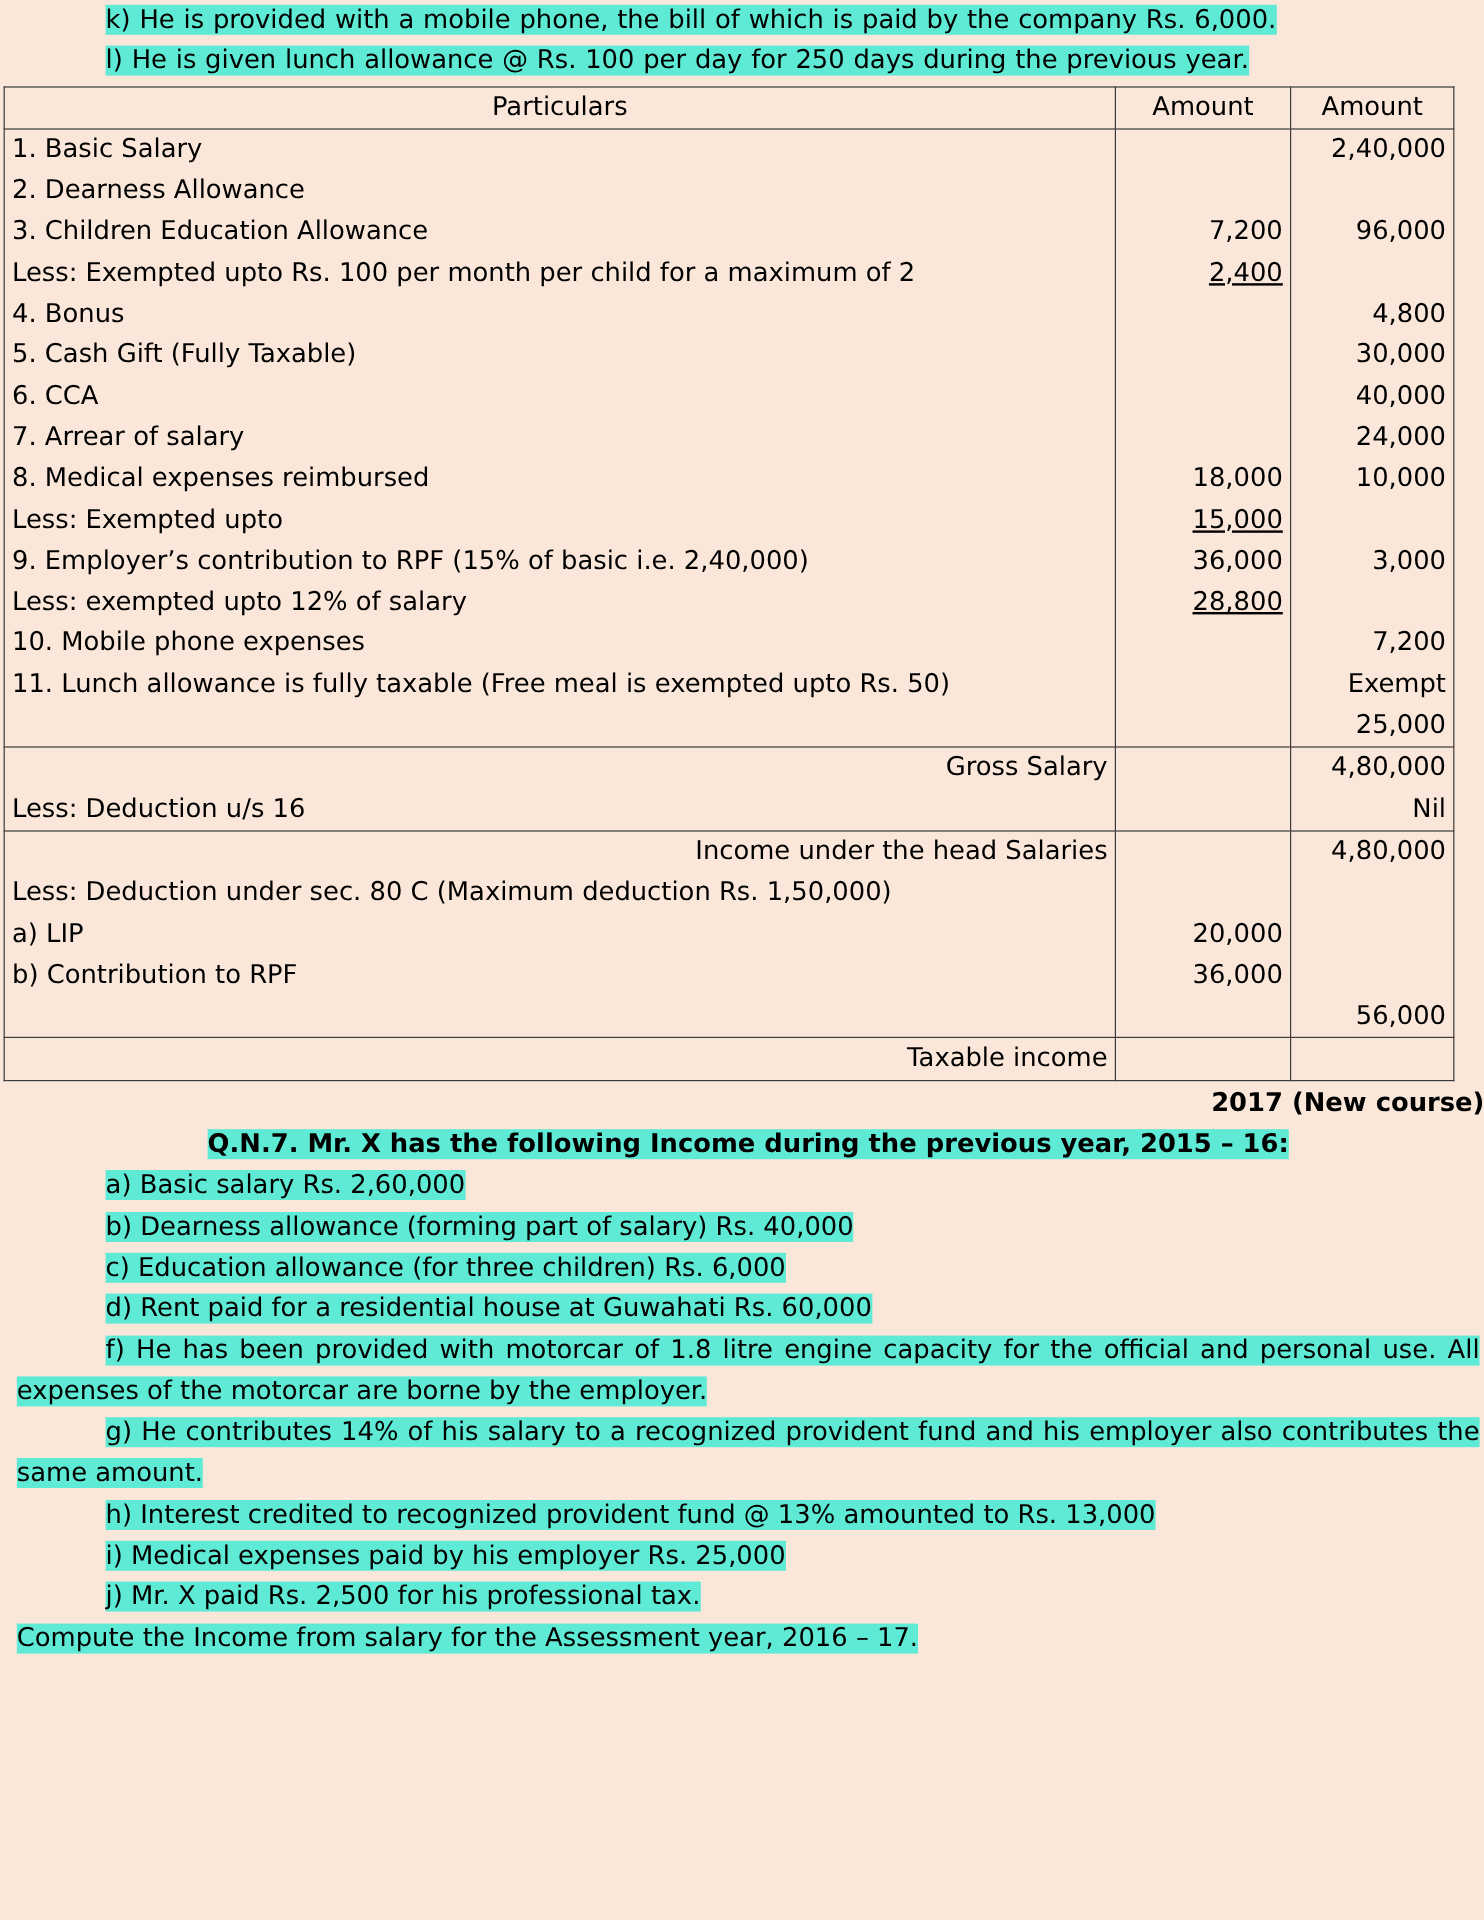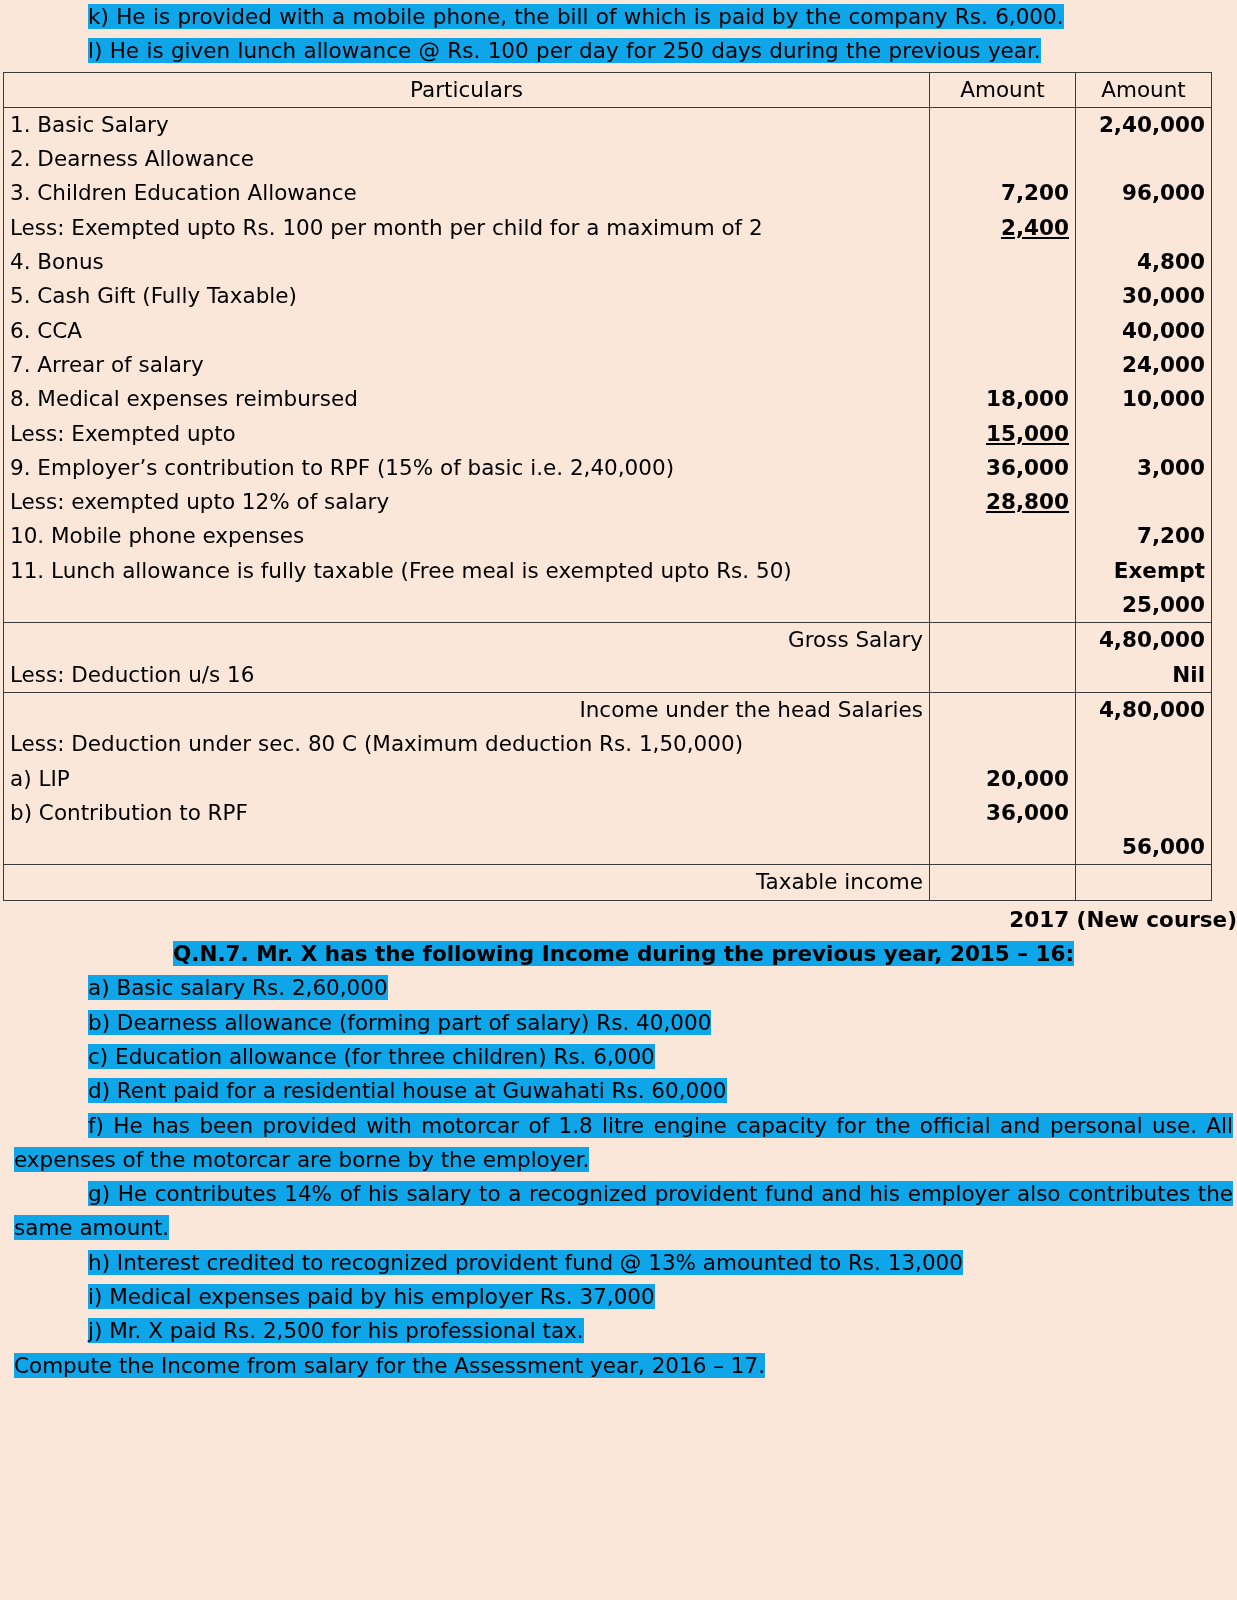"k) He is provided with" .hl { background: #0ea5e9 -> #5eead4 }
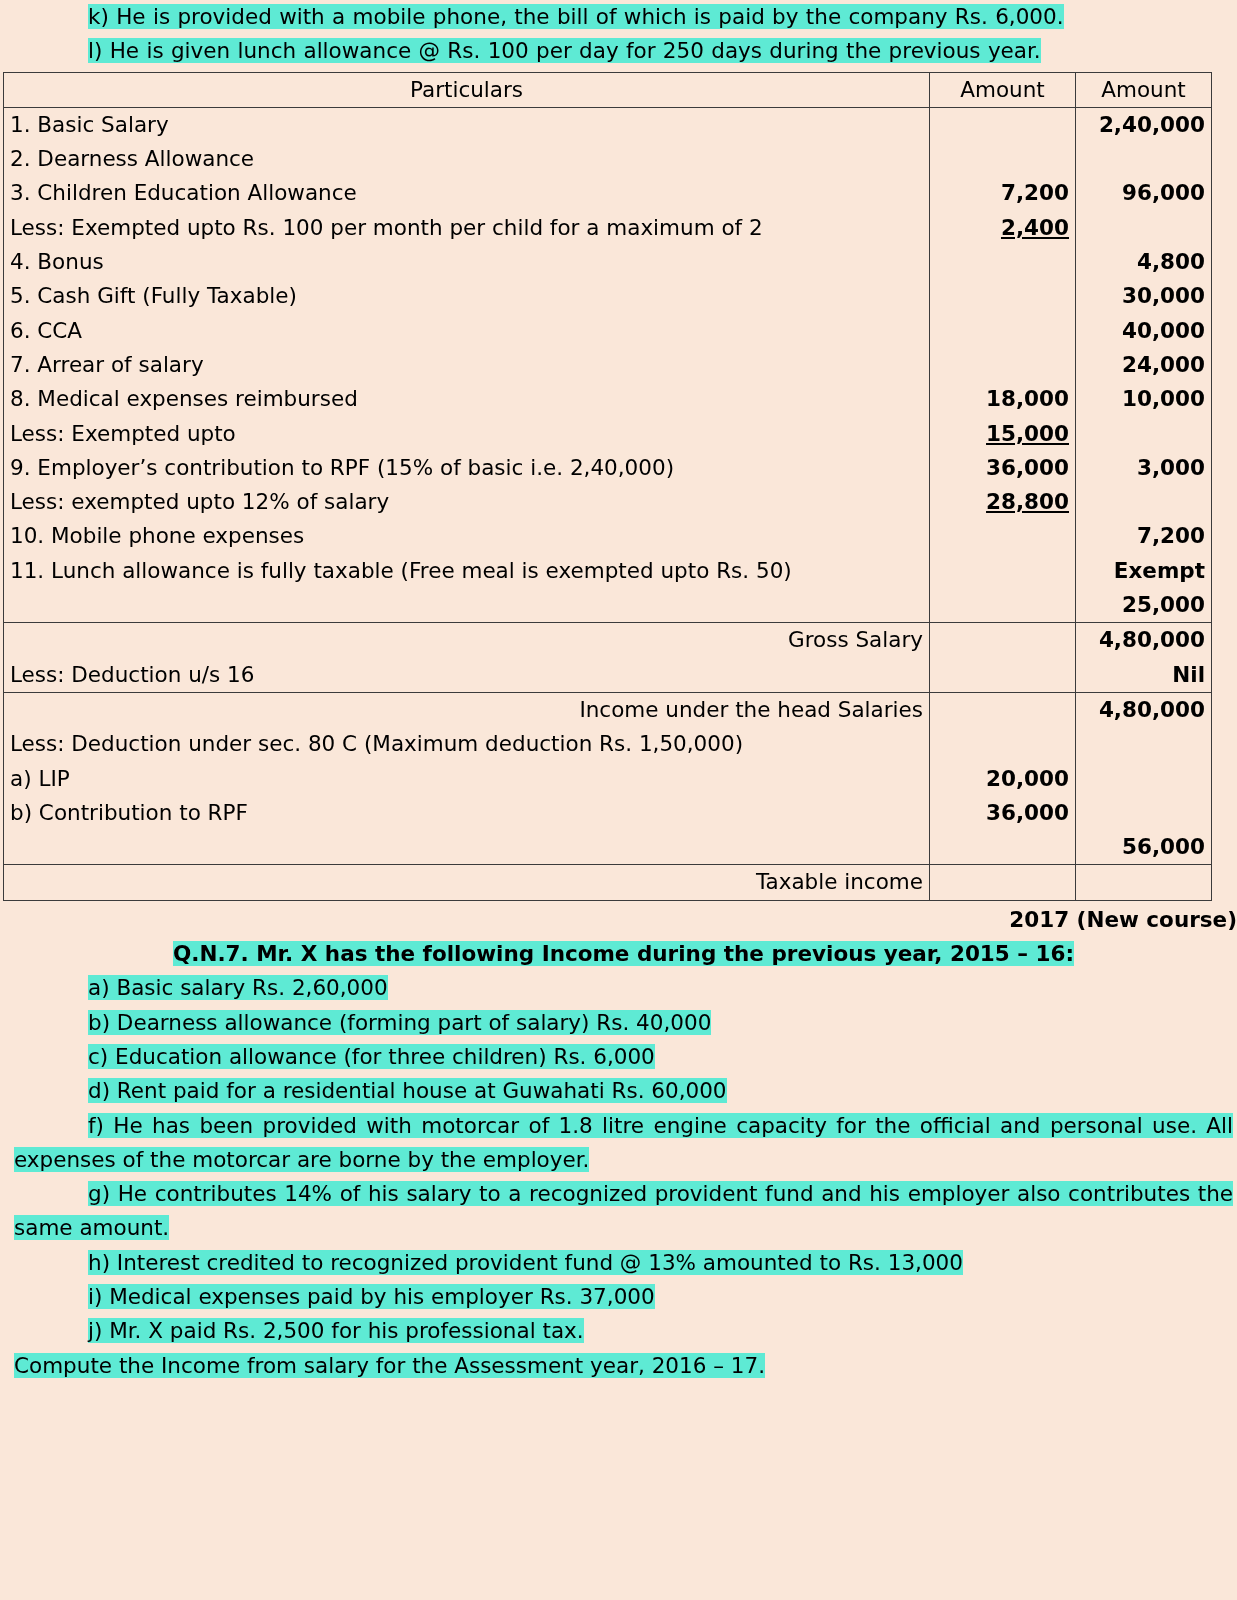"2,40,000" .num .ln { font-weight: bold -> none }
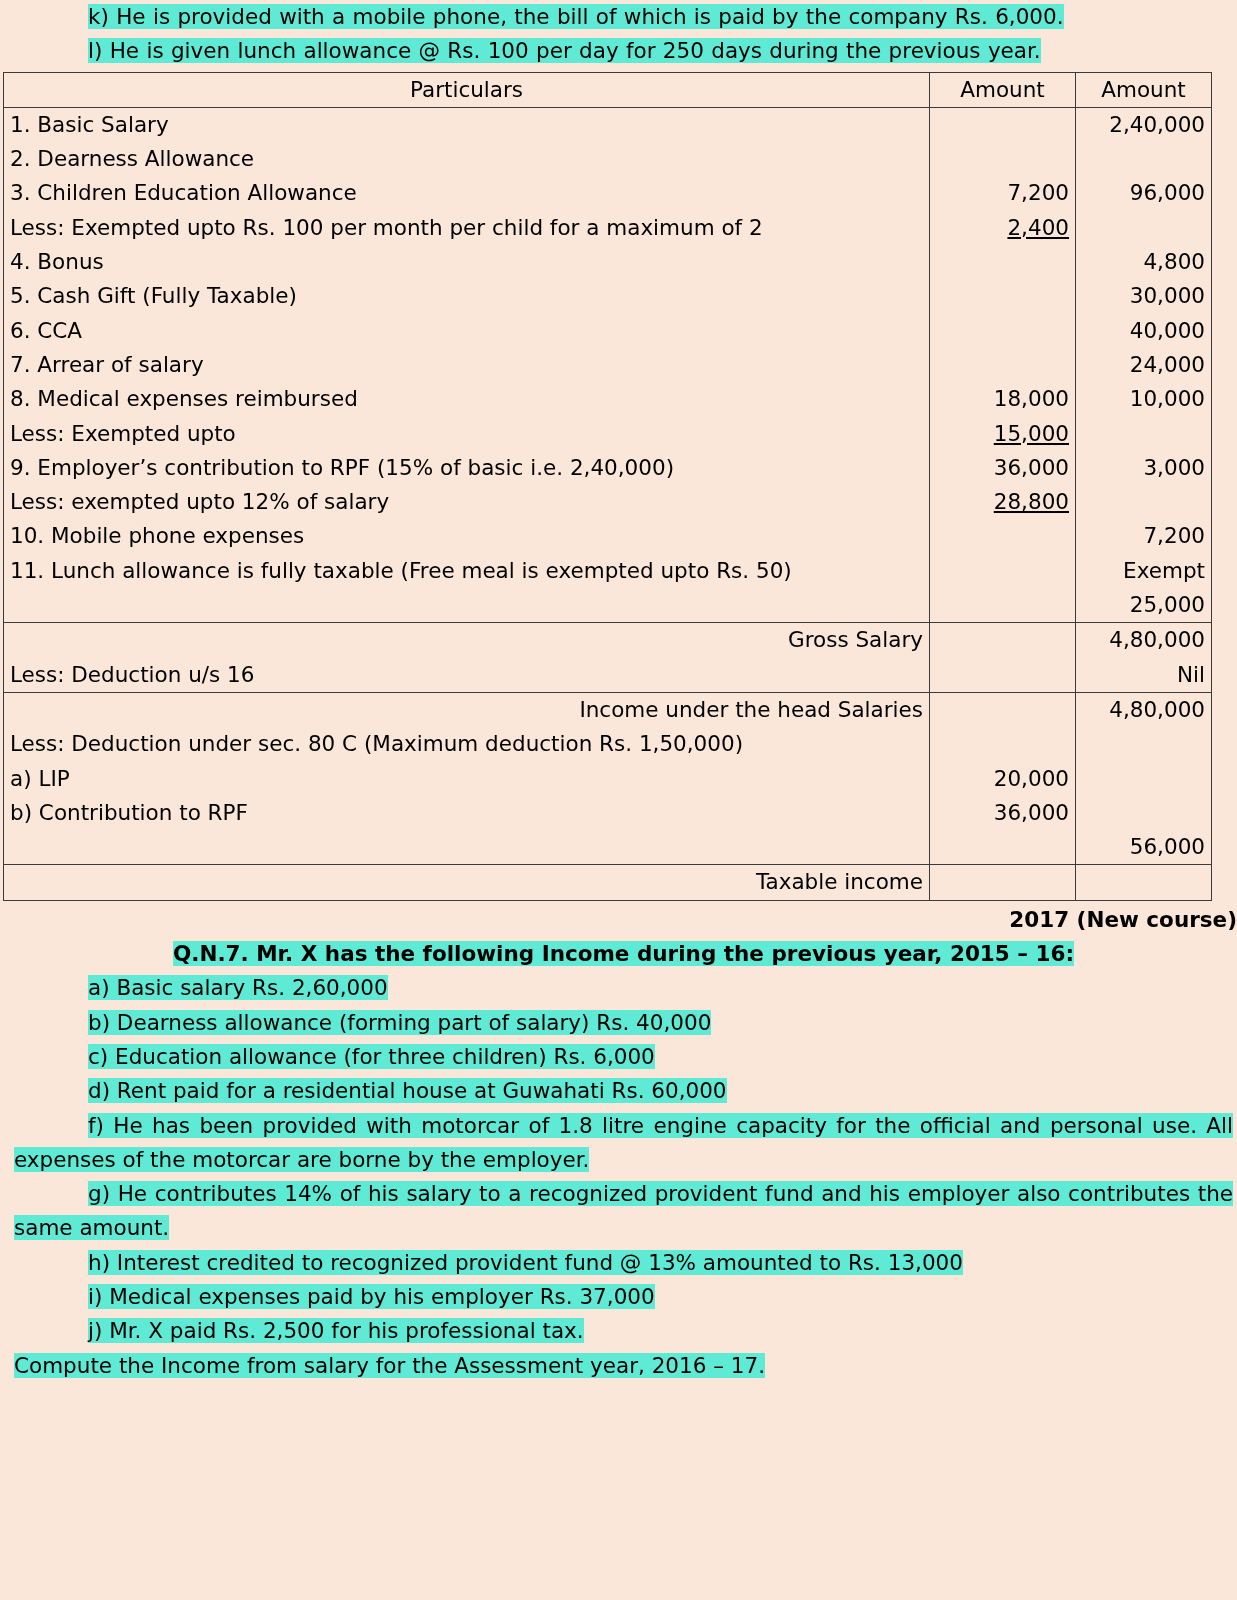"i) Medical expenses paid by" span.hl { text: 37,000 -> 25,000 }
